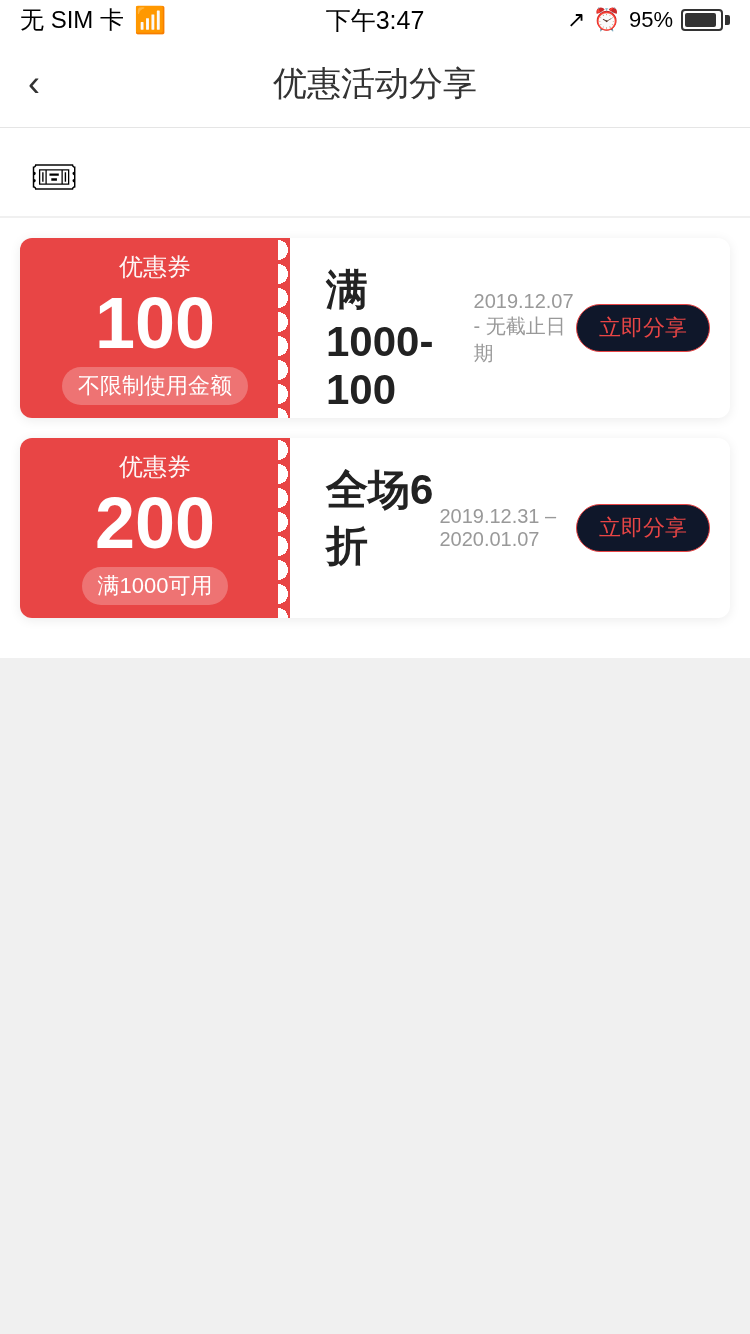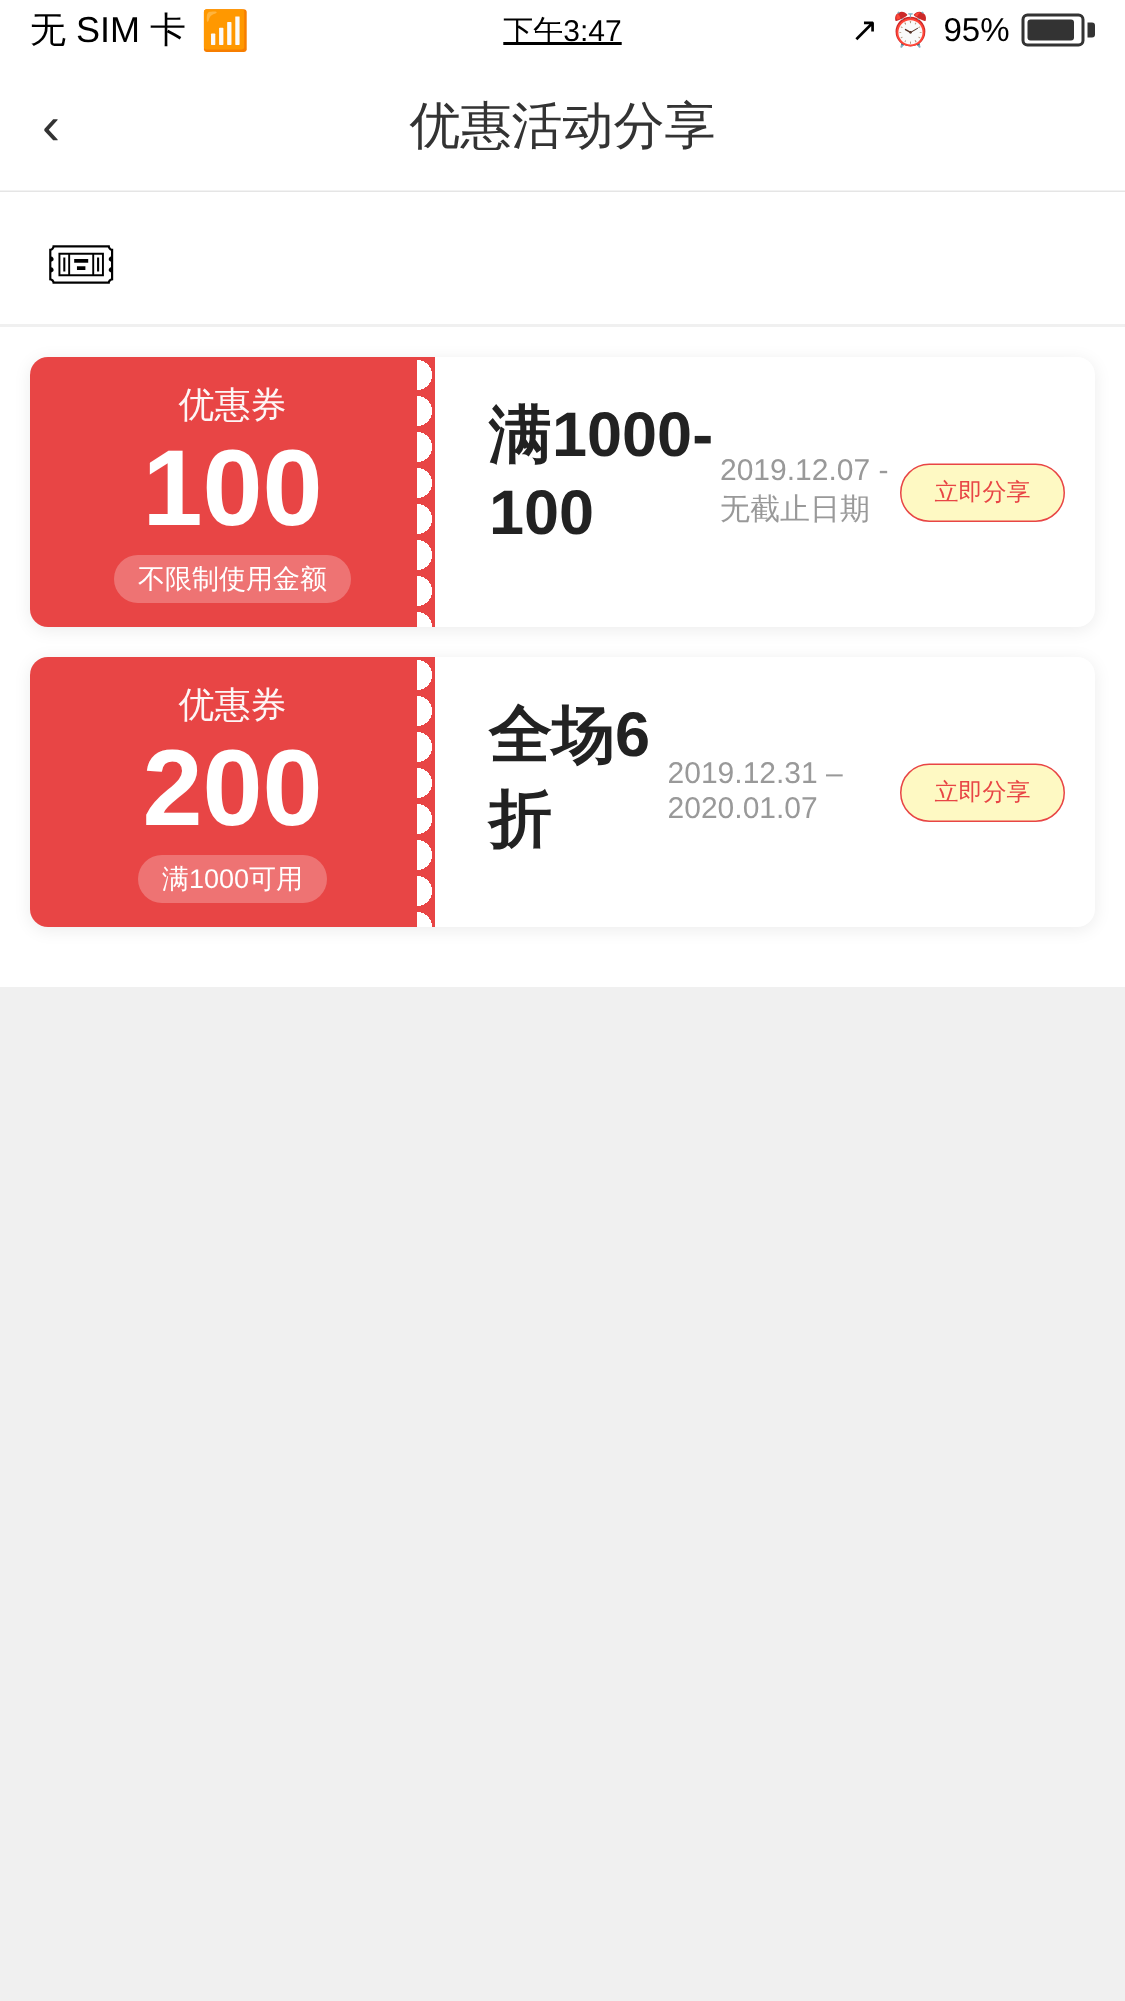"下午3:47" .status-center { font-size: 20px -> 25px; text-decoration: underline -> none }
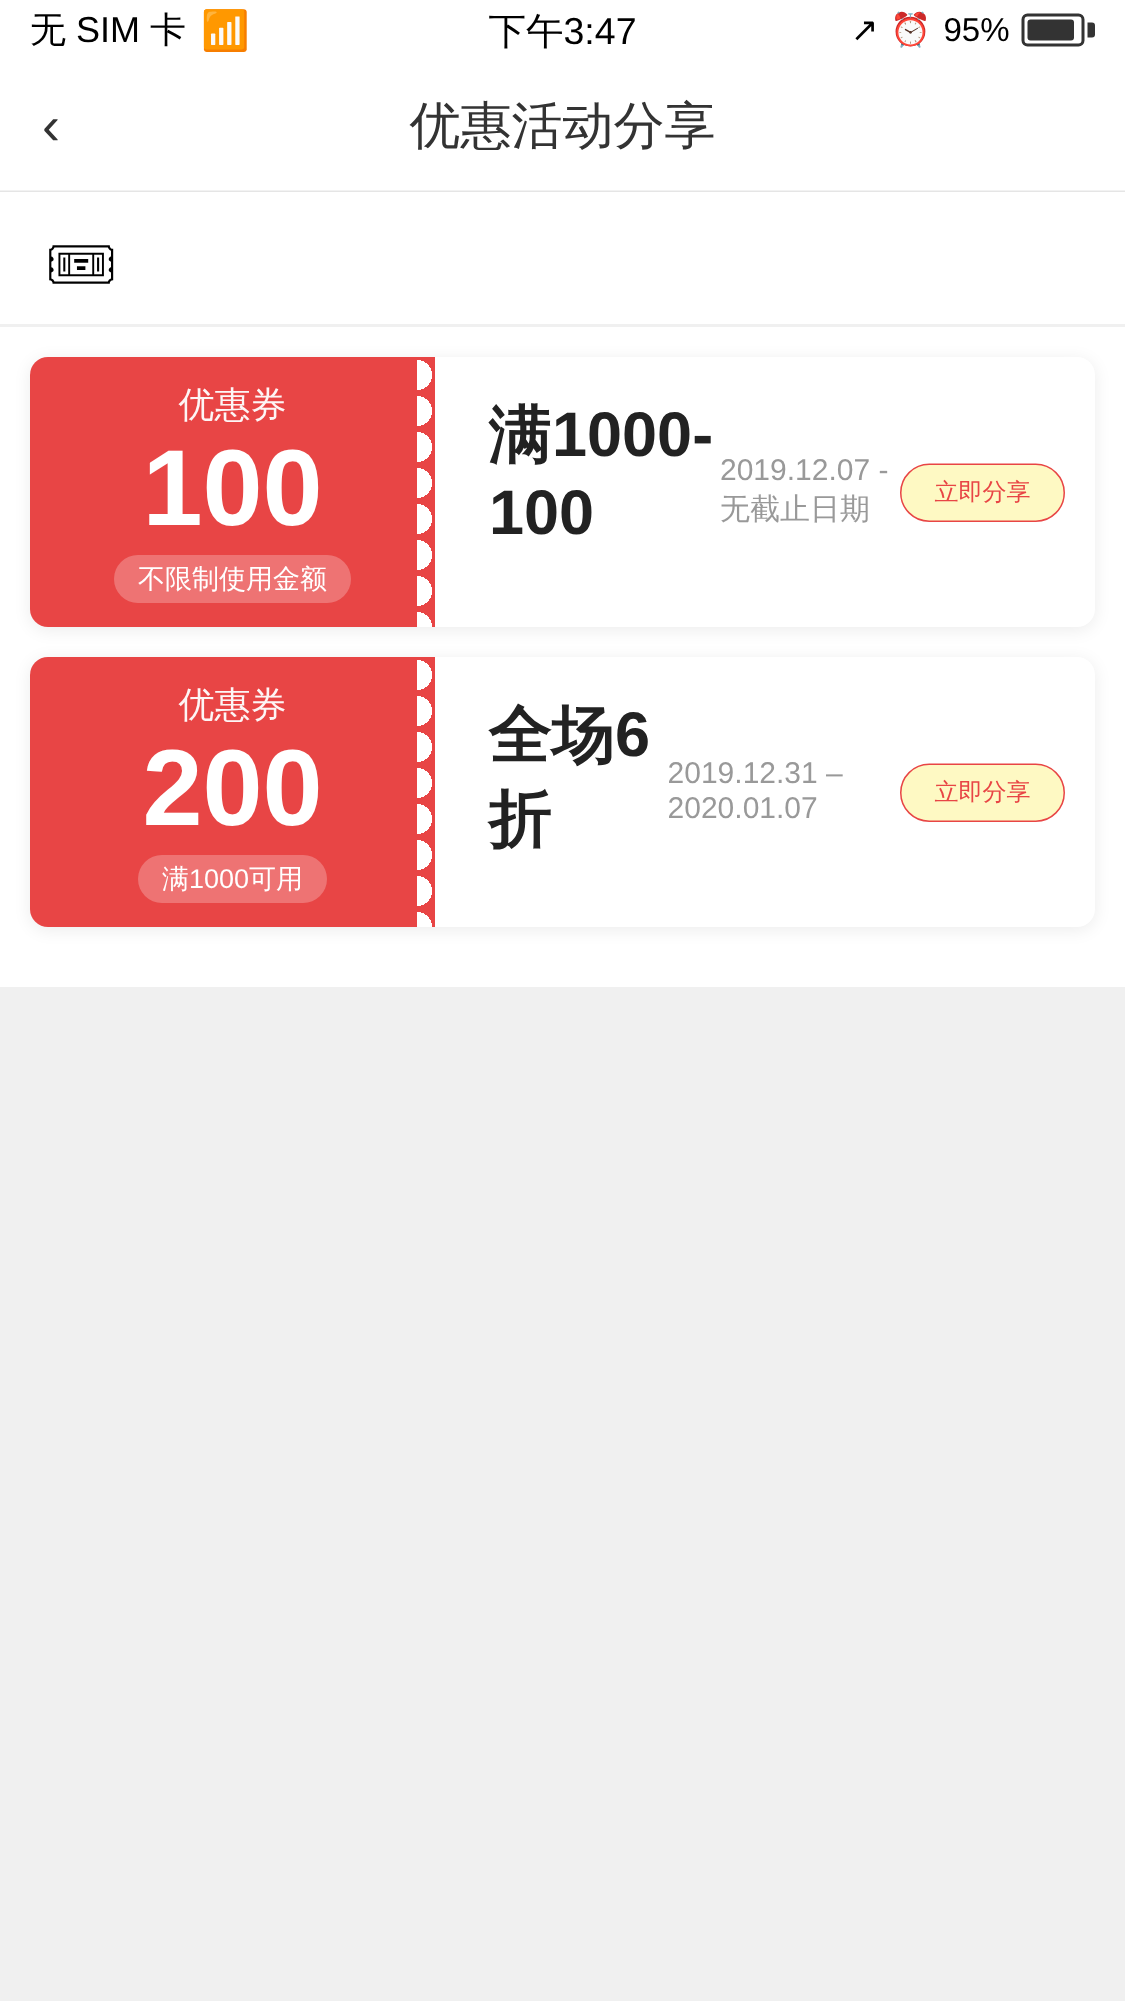"立即分享" .share-btn { background: #fef9c3 -> #0f172a; font-size: 16px -> 22px }
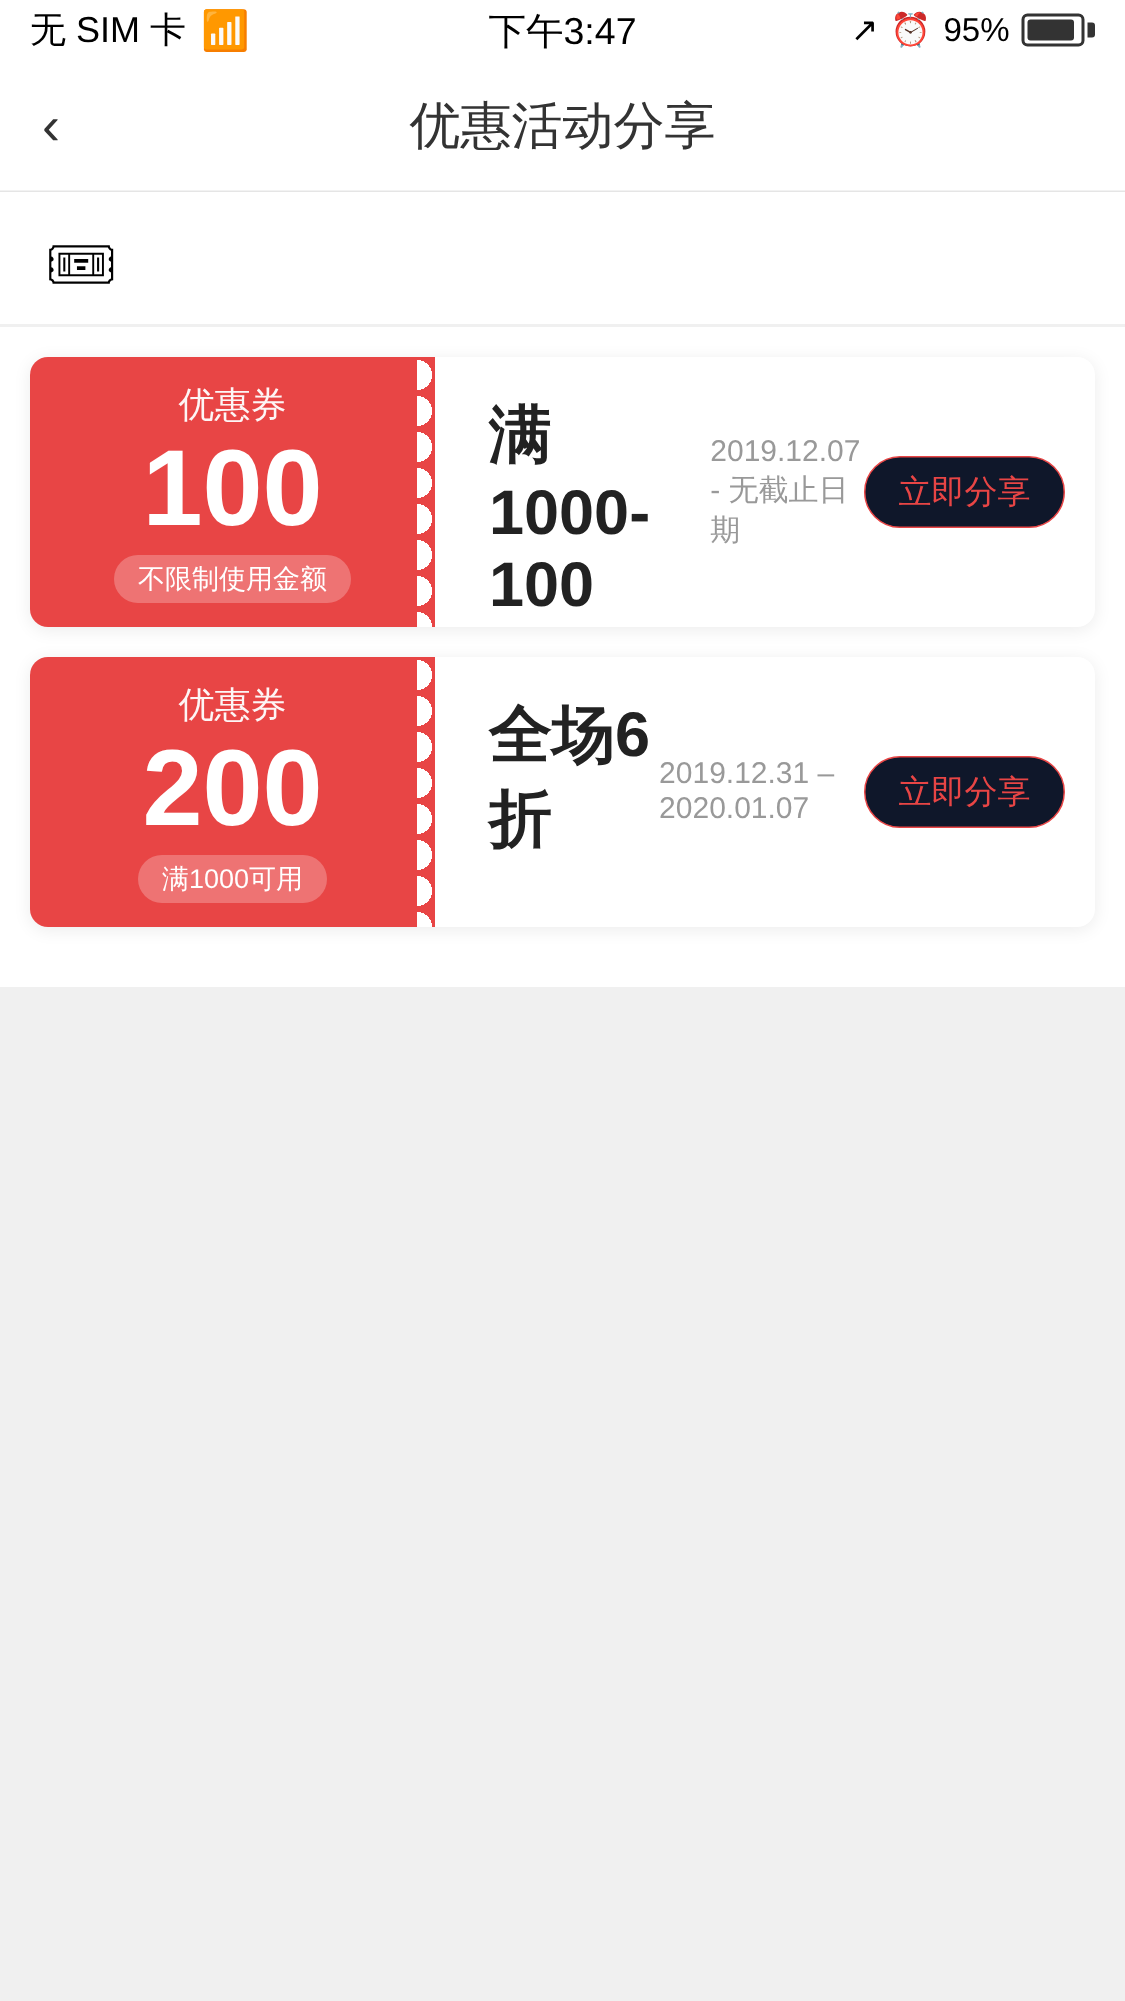"不限制使用金额" .coupon-condition { font-size: 18px -> 22px }
